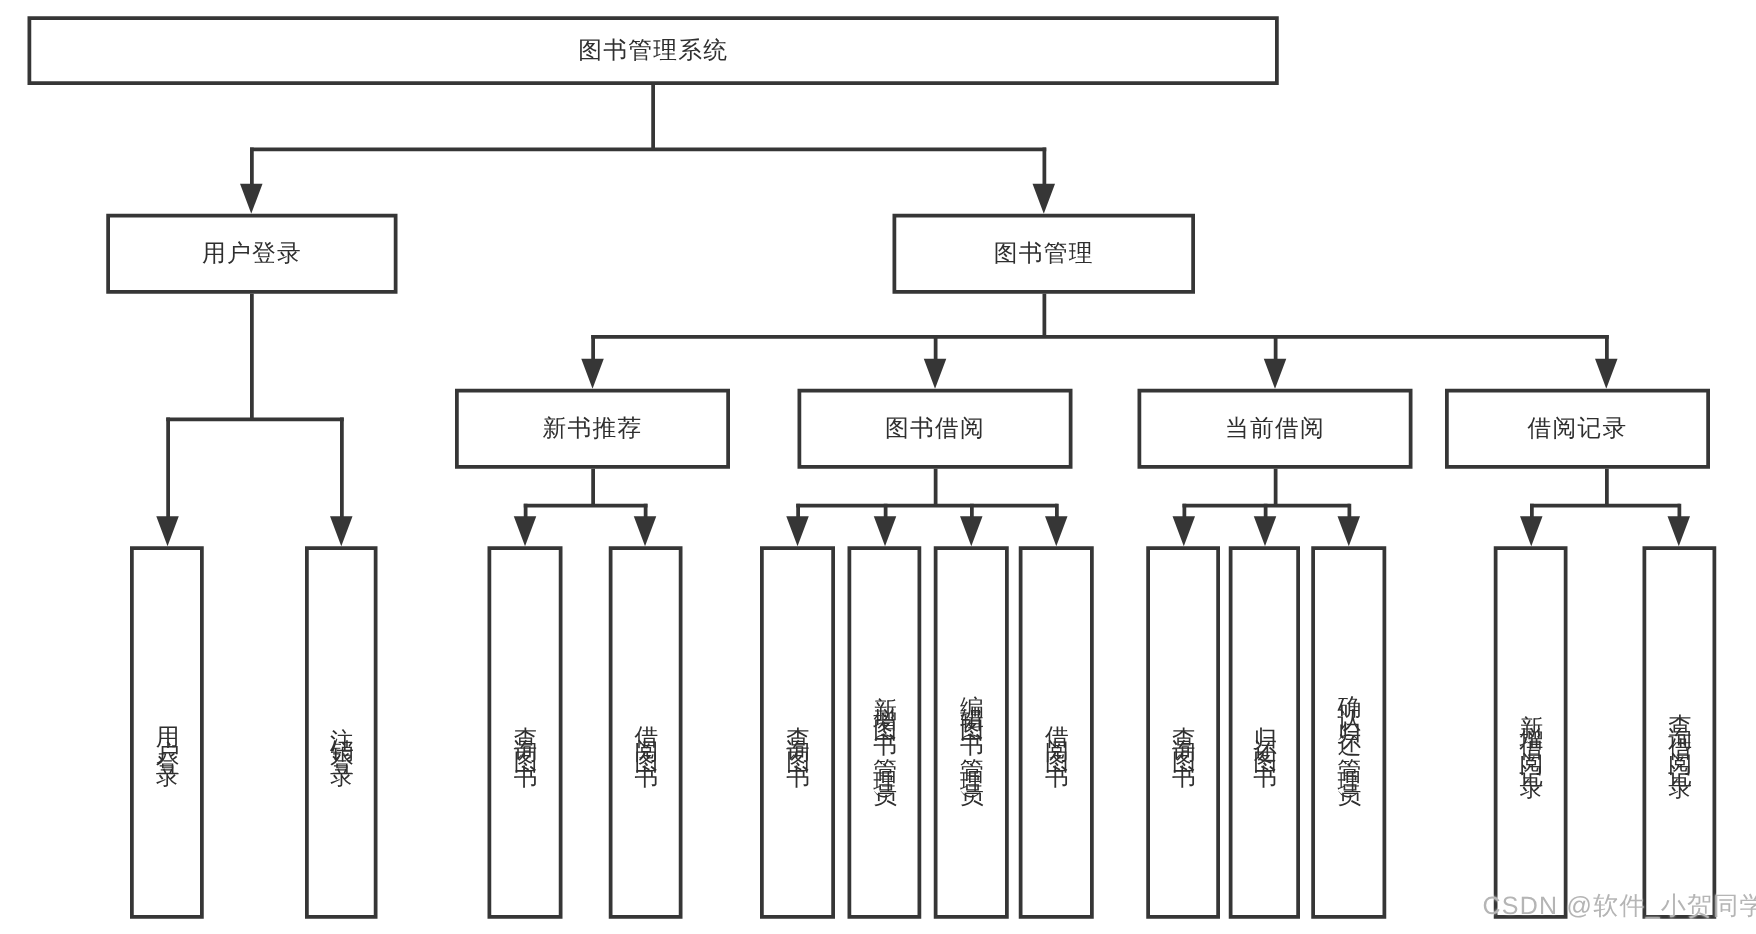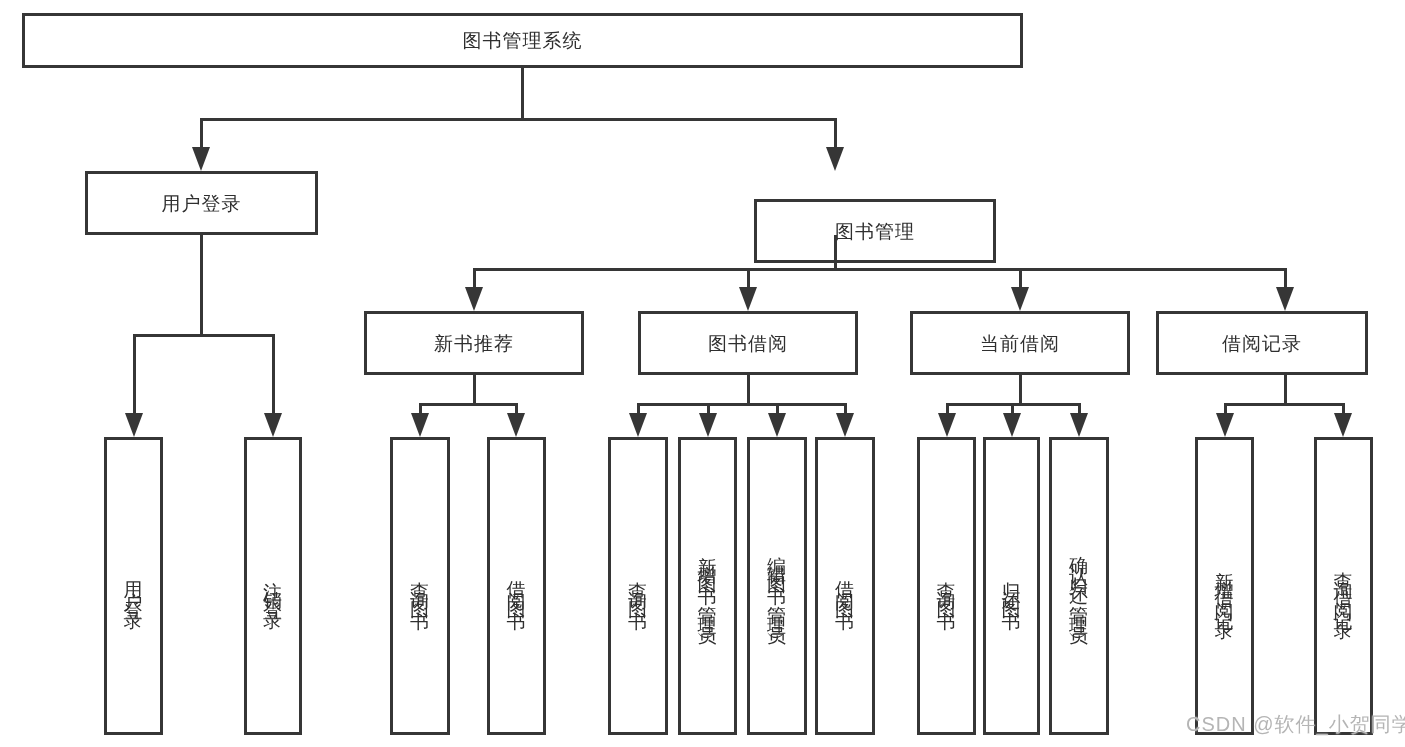"图书管理" div.box { left: 754px -> 714px; margin-top: 28px -> none }
